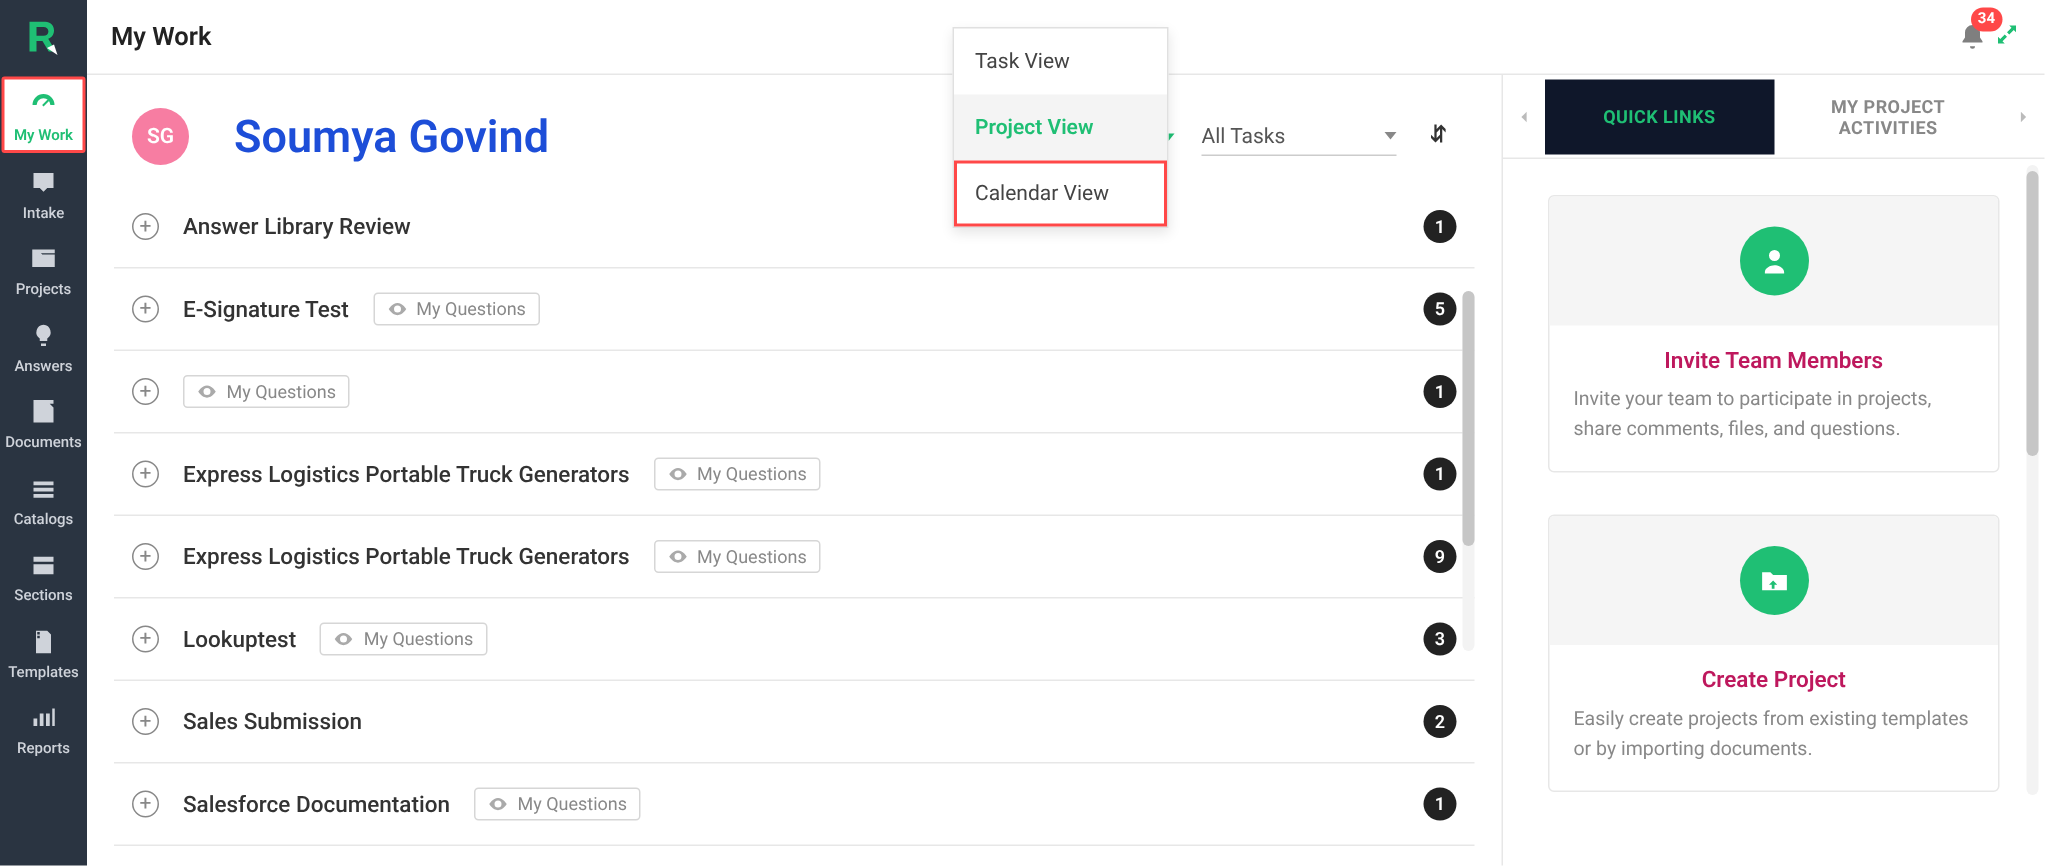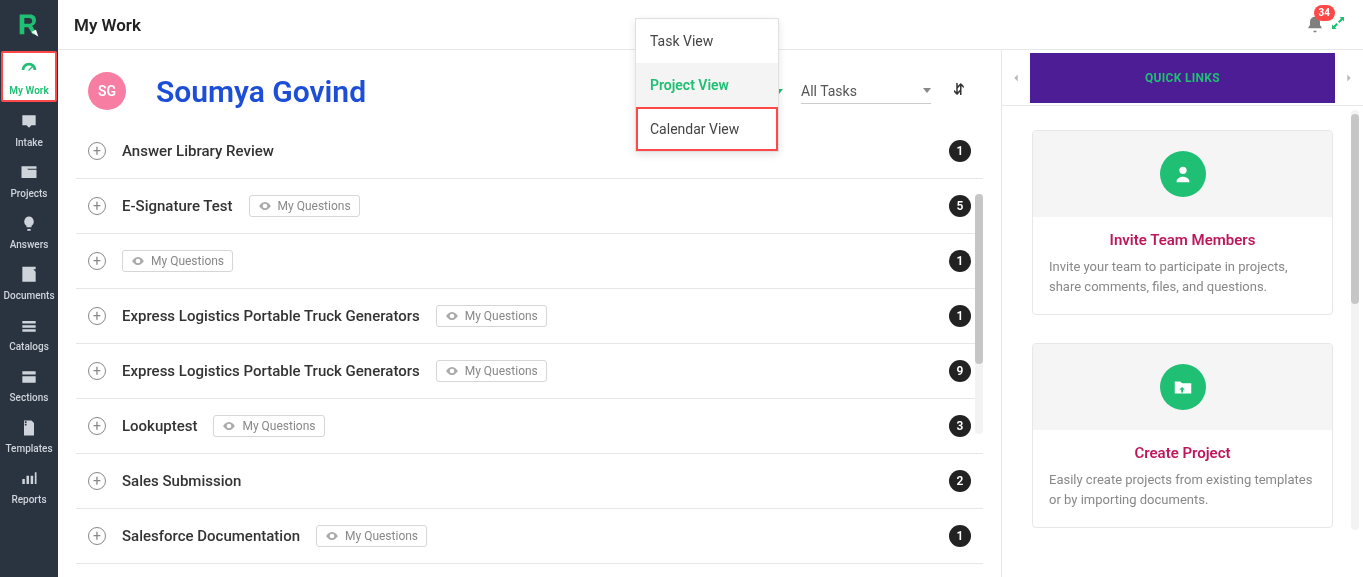"QUICK LINKS" .rp-tab.active { background: #4c1d95 -> #0f172a }
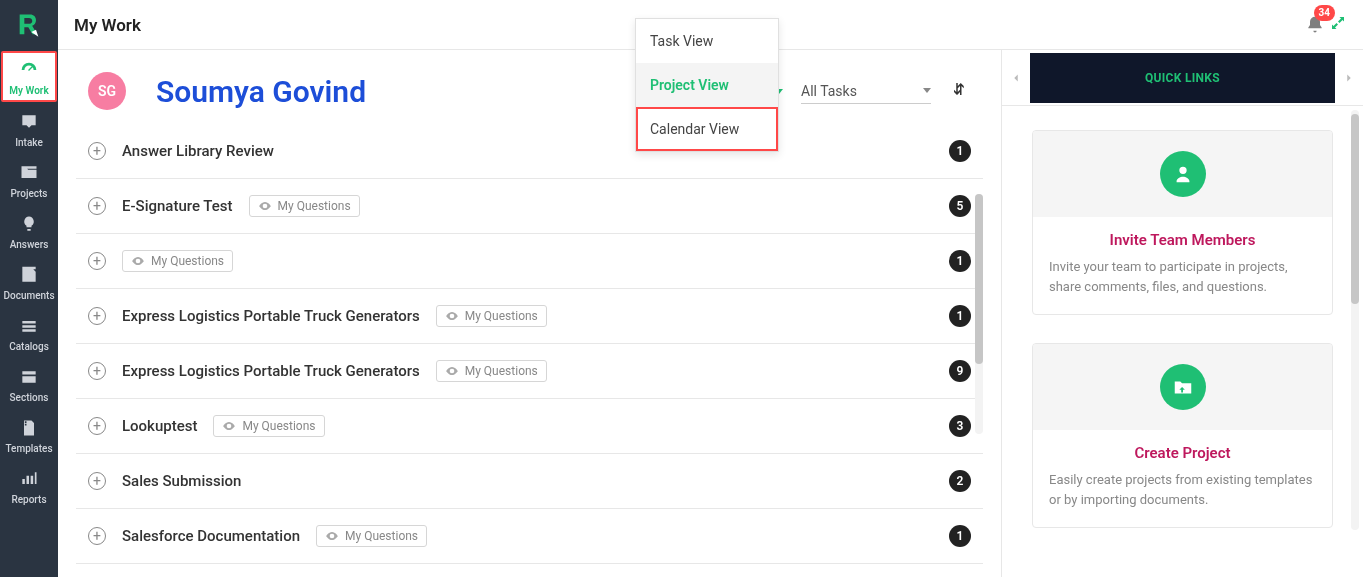"MY PROJECT ACTIVITIES" div.rp-tab { html: none -> <div>MY PROJECT ACTIVITIES</div> }
